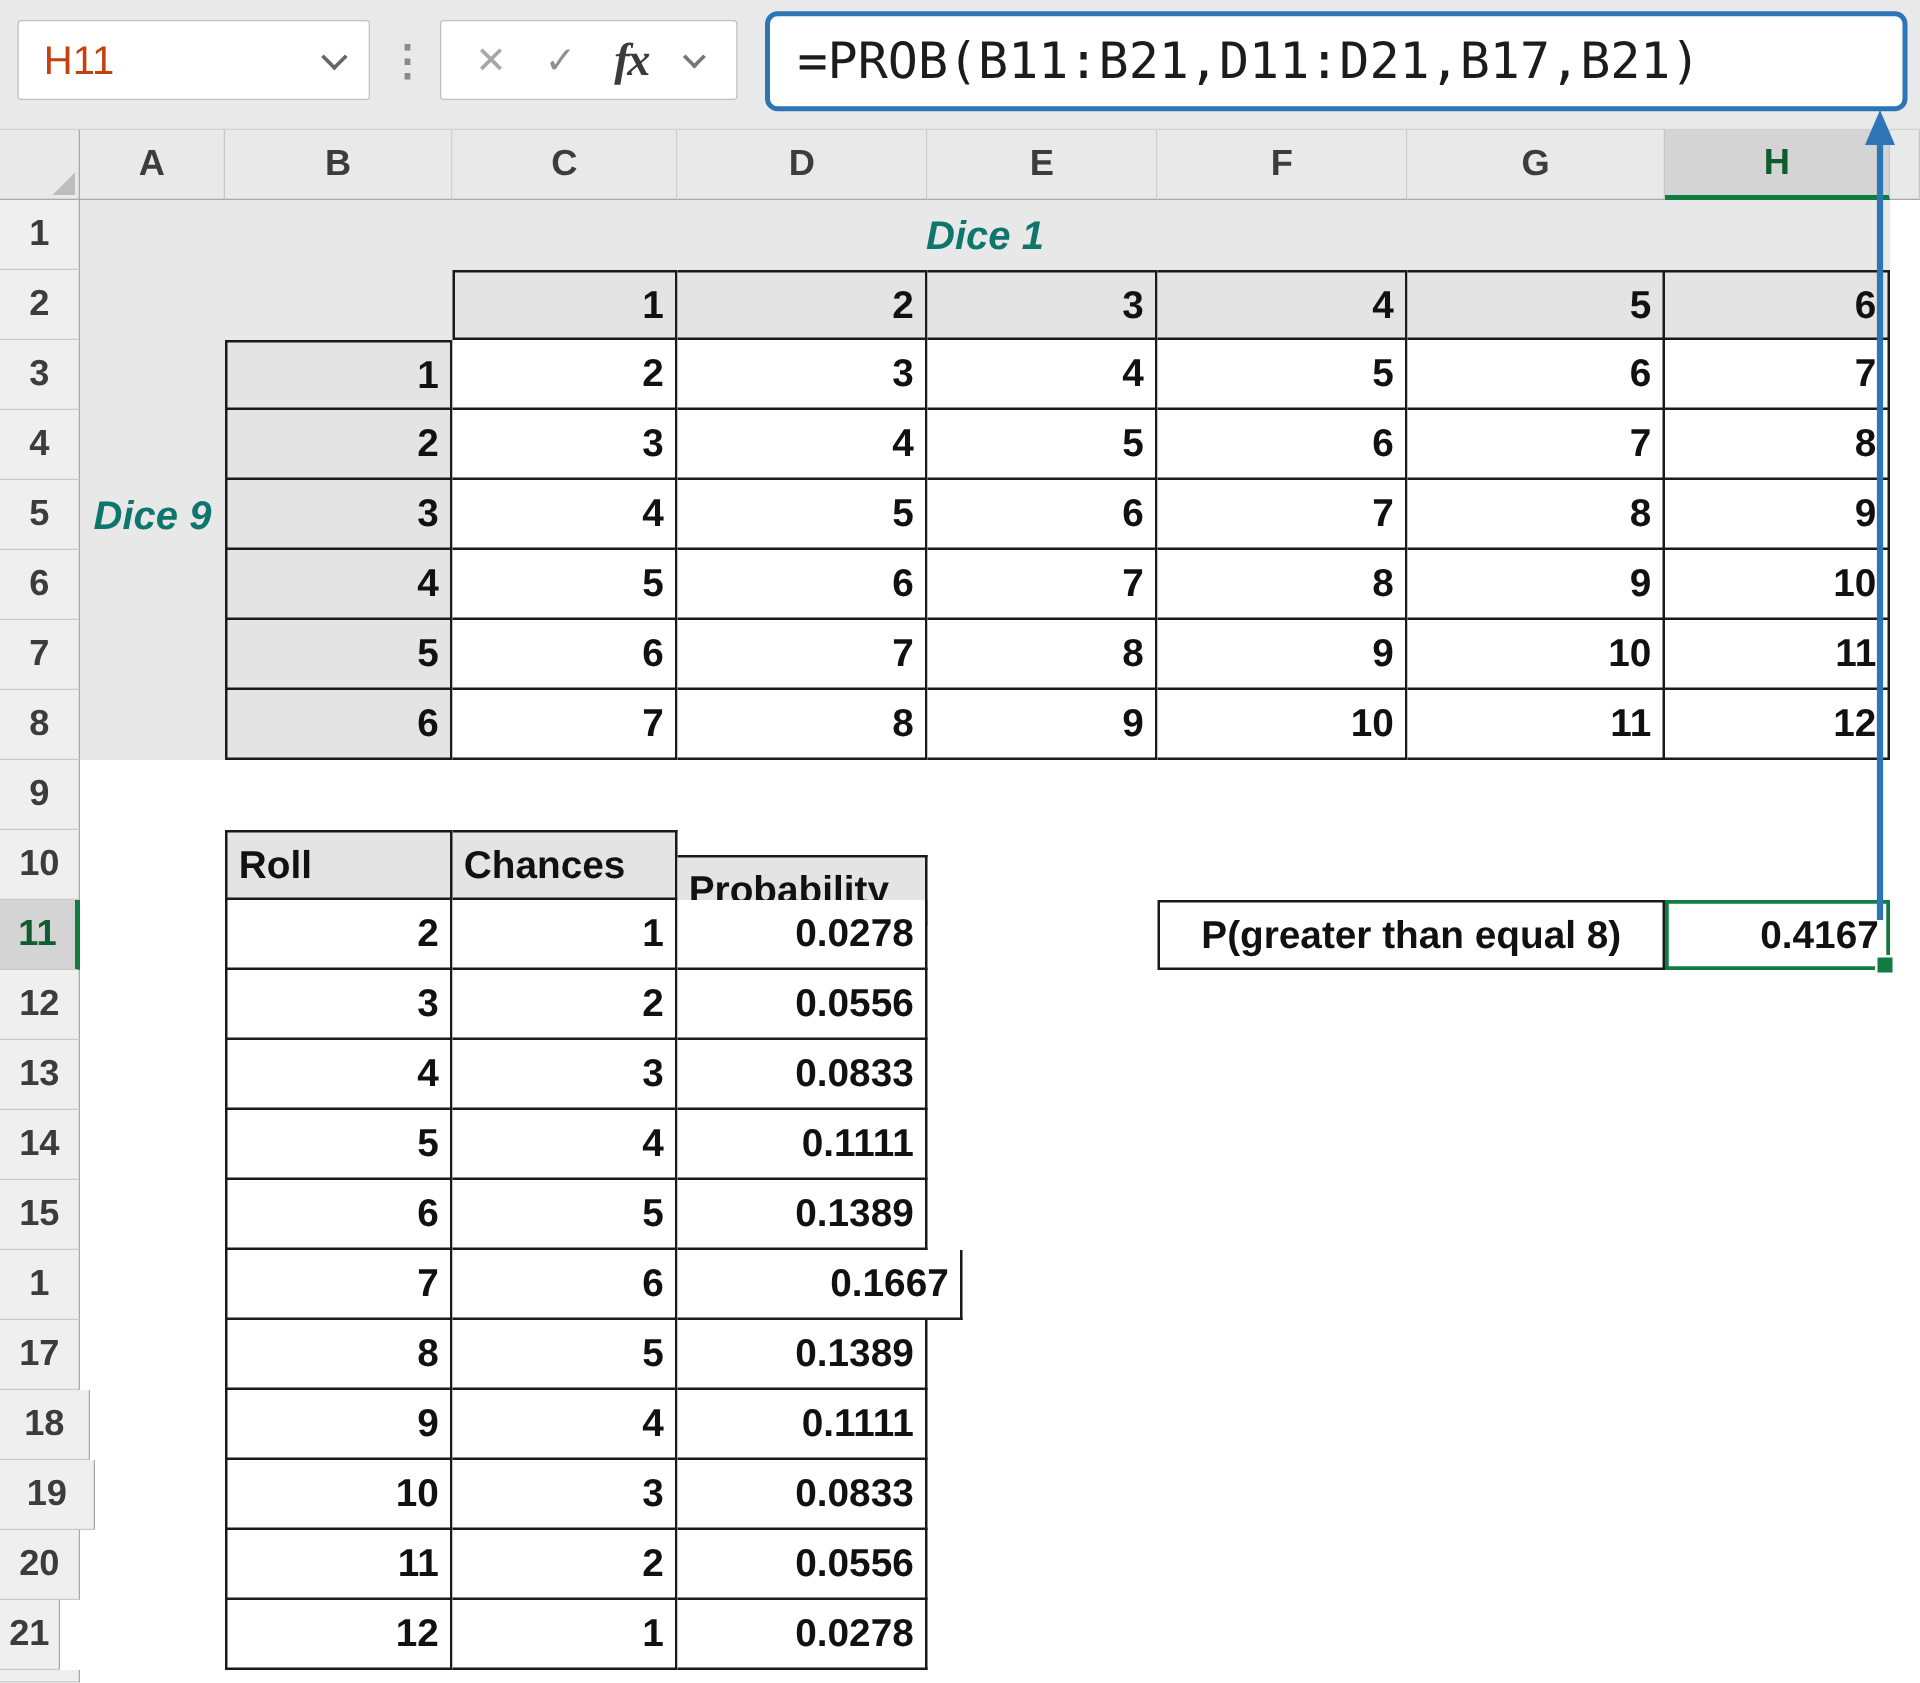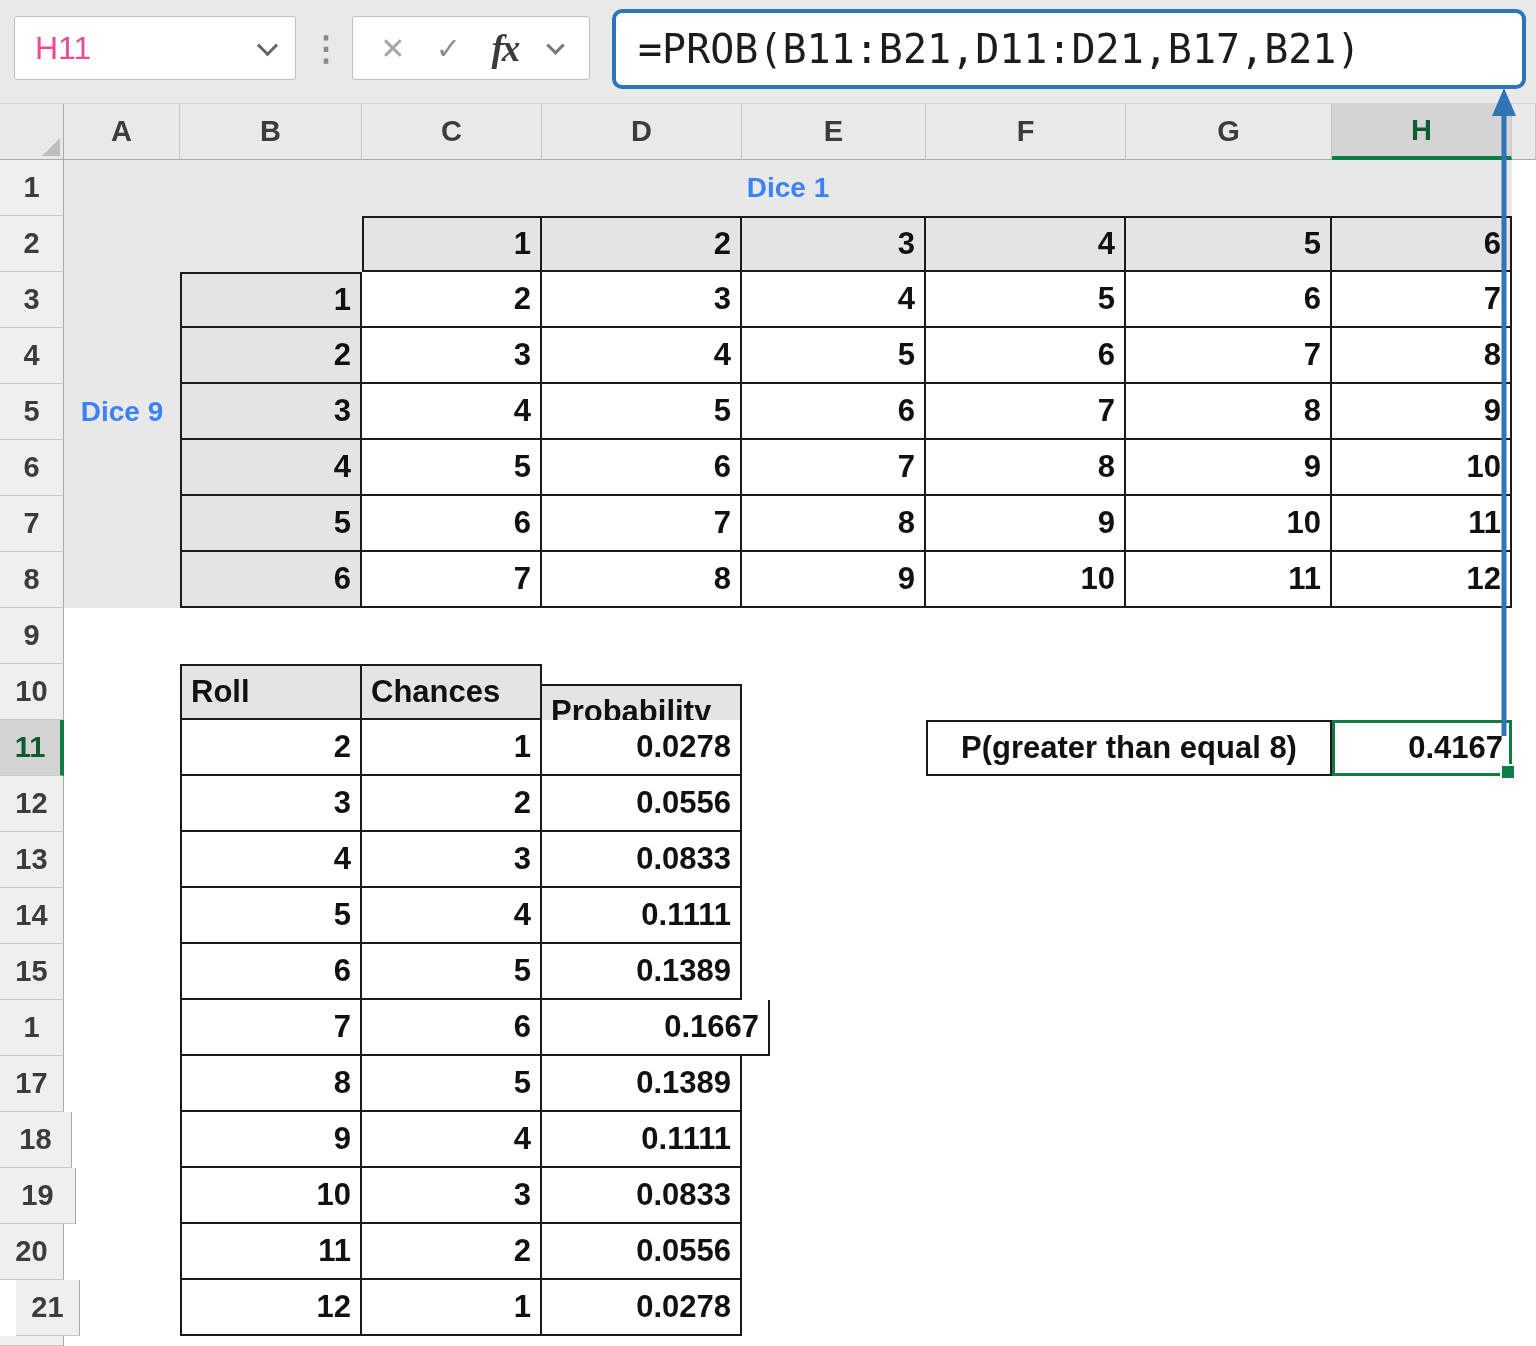"H11" .namebox { color: #ec4899 -> #c2410c }
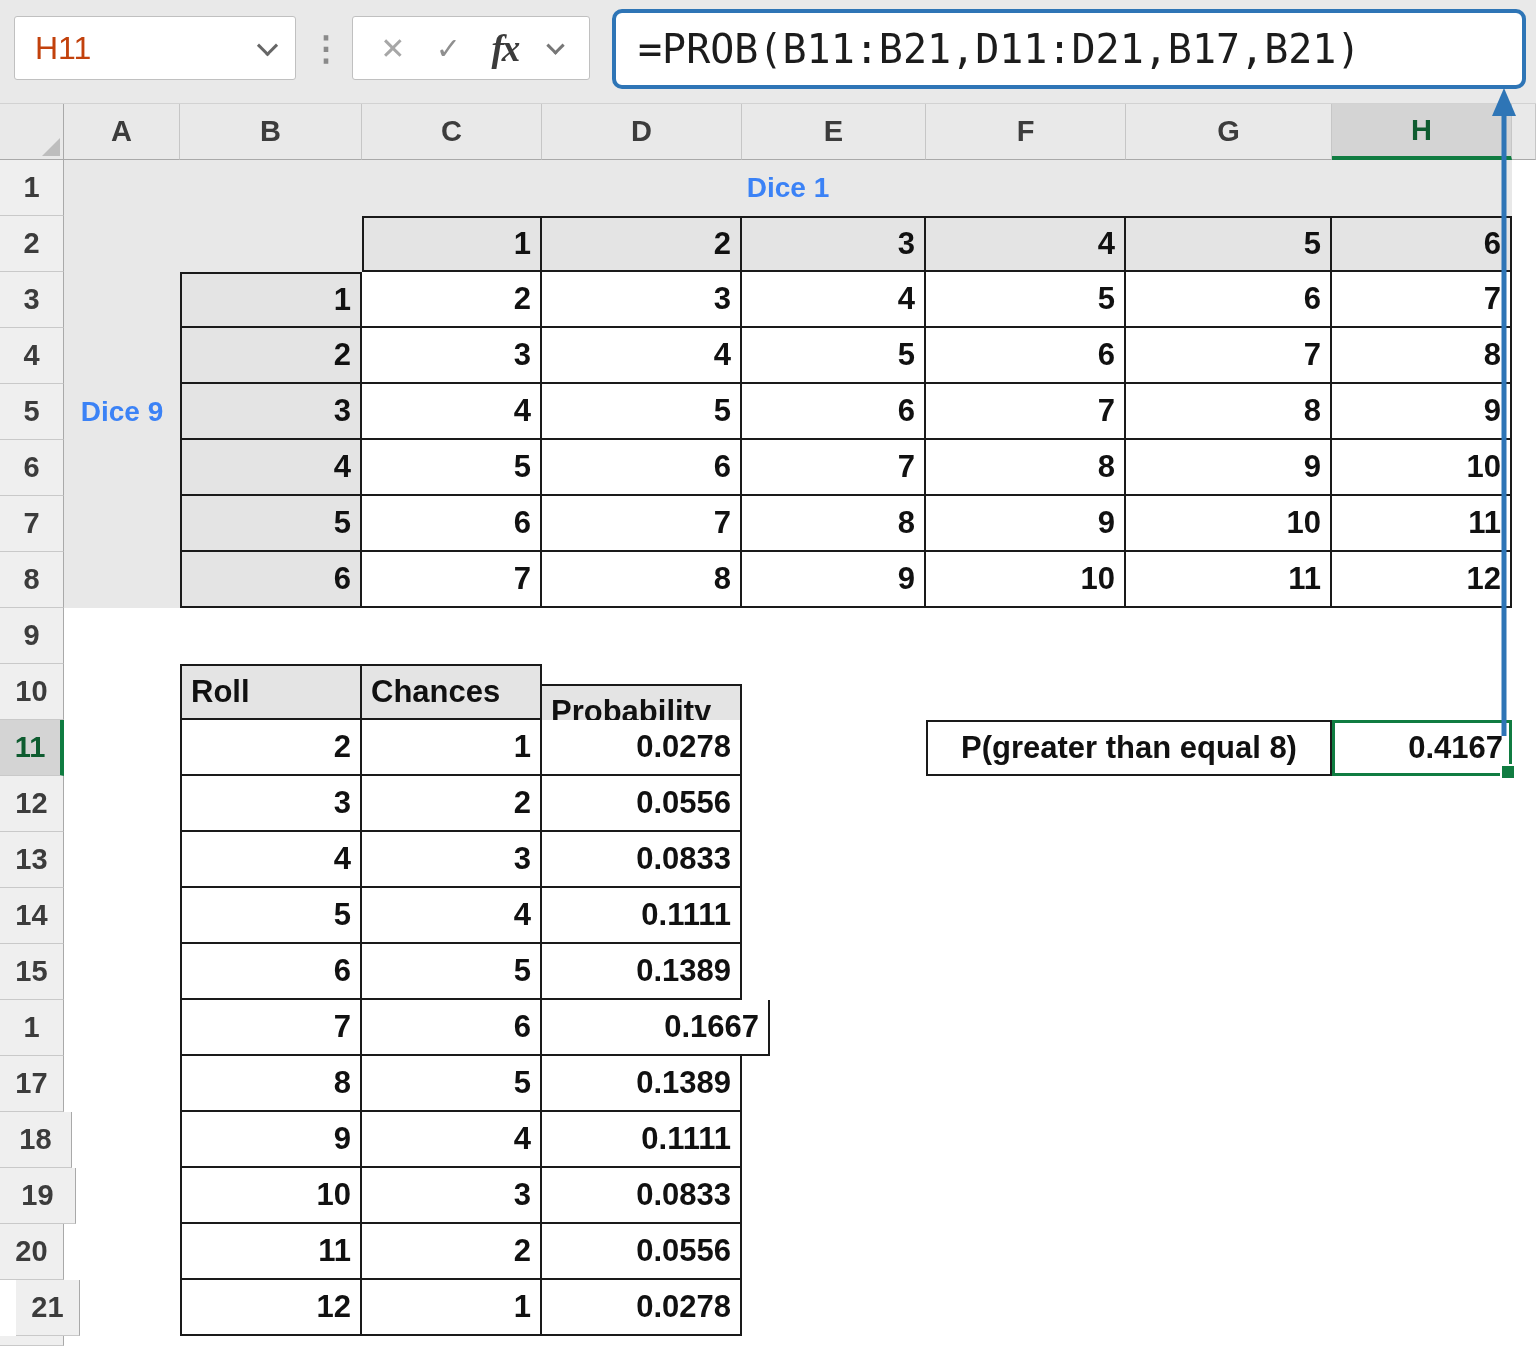"Dice 1" .mergecell { color: #3b82f6 -> #0f766e; font-size: 28px -> 32px; font-style: none -> italic }
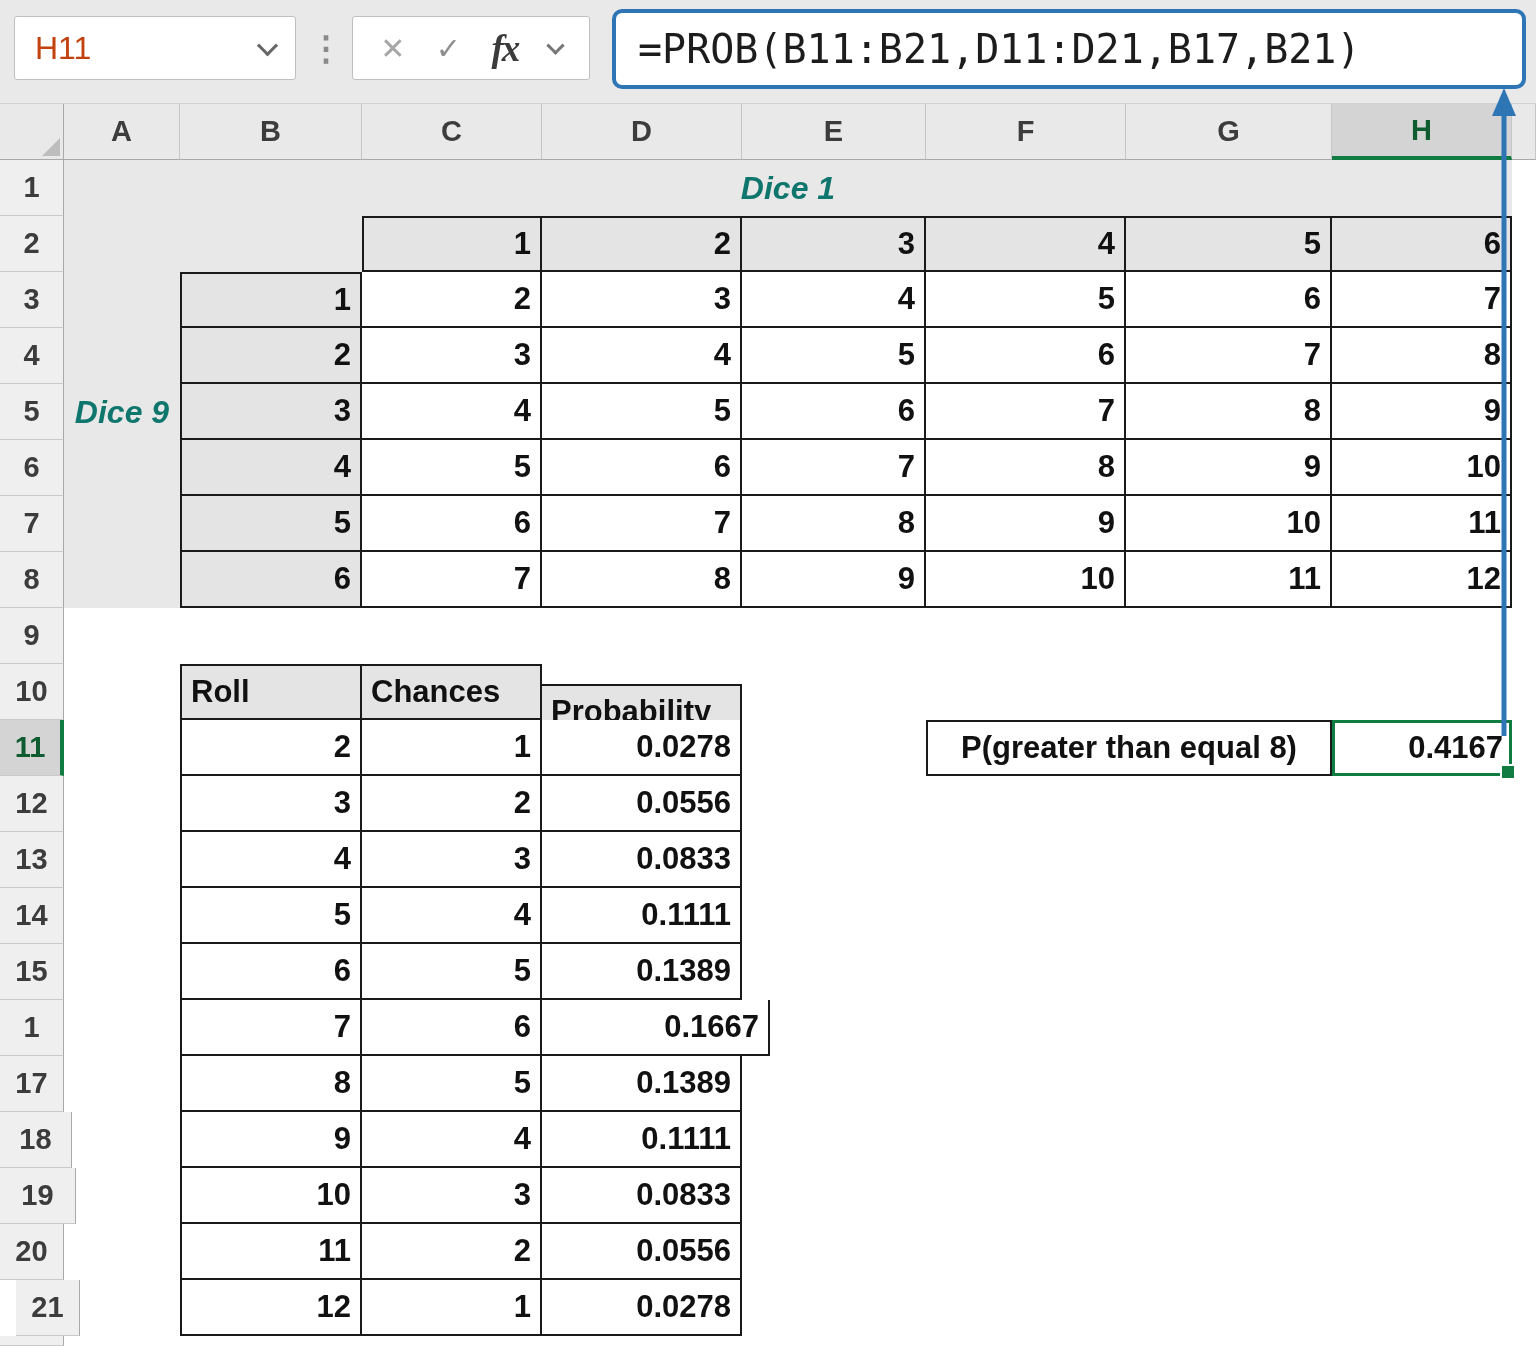"21" div.rowhdr { left: 16px -> 0px; width: 64px -> 48px }
